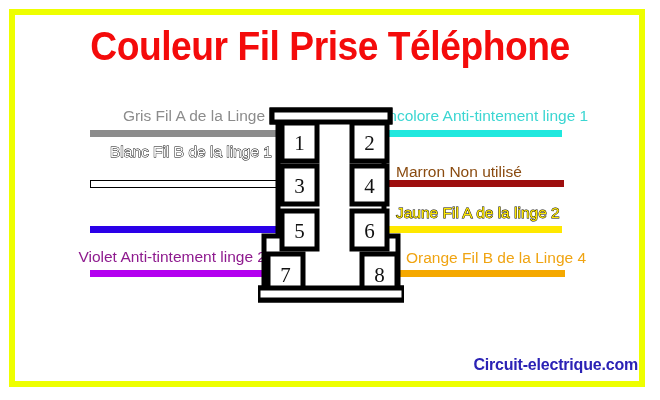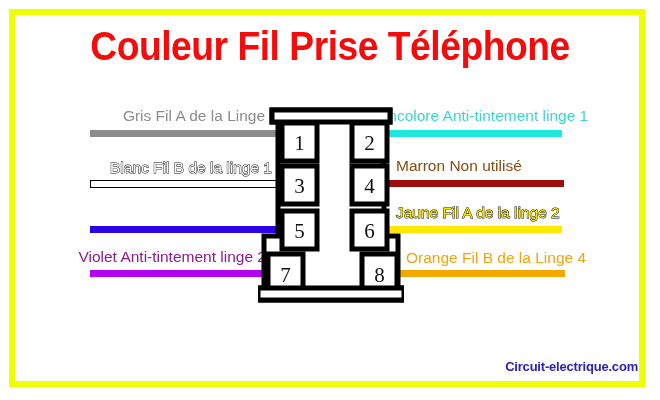"Blanc Fil B de la" div.wire-label { top: 160px -> 144px }
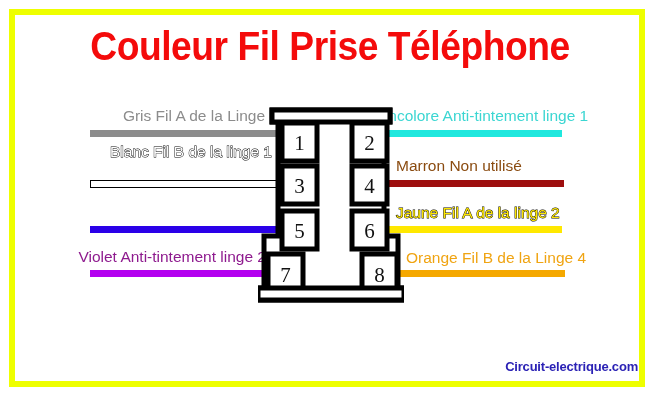"Marron Non utilisé" div.wire-label { top: 158px -> 164px }
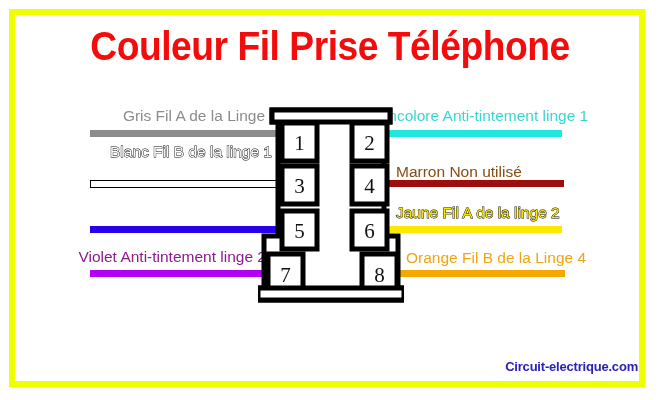"Circuit-electrique.com" .footer { font-size: 13px -> 16px }
